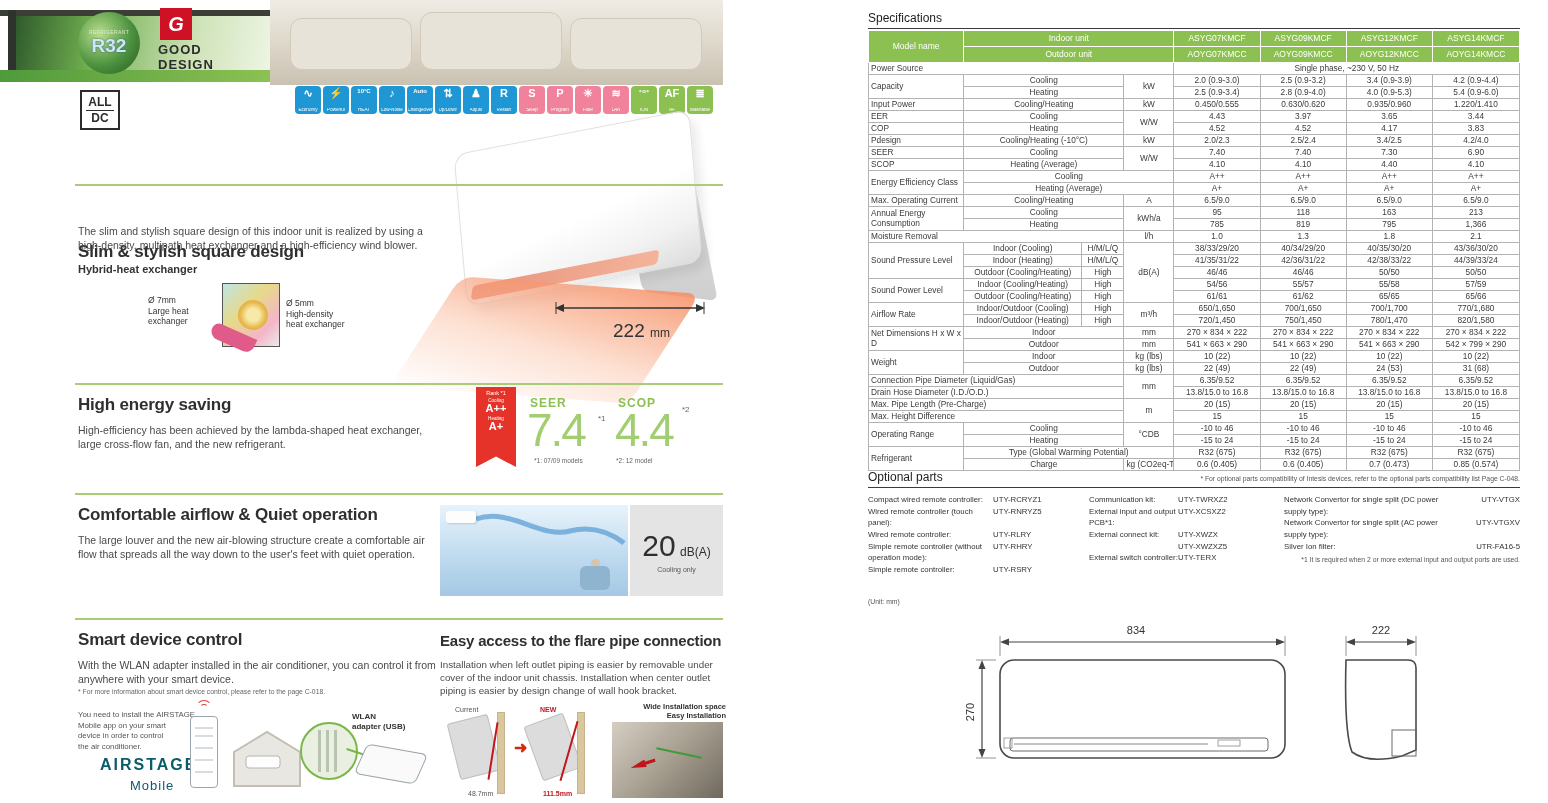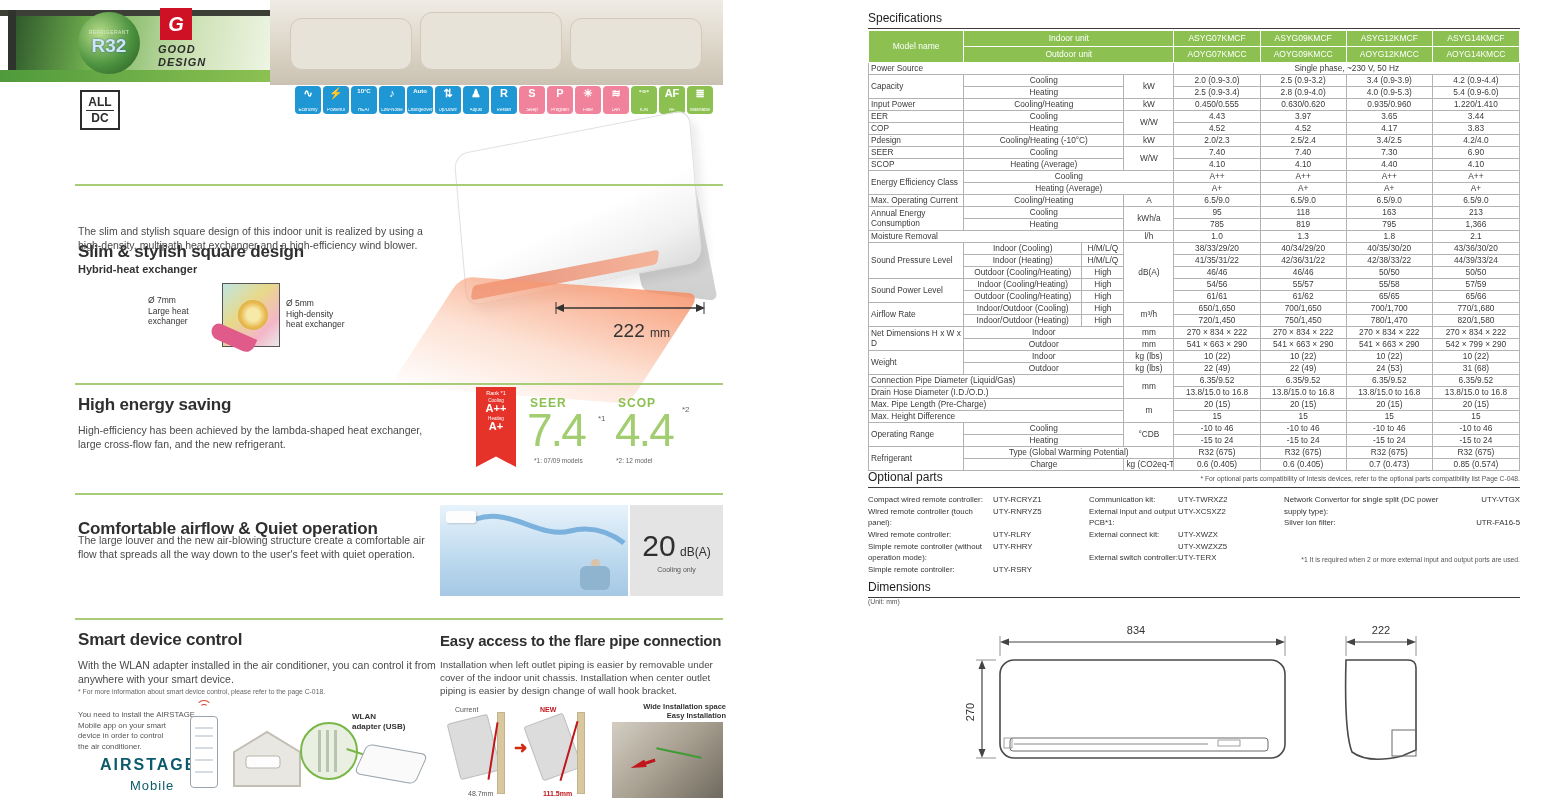"GOOD" .gdtext { font-size: 11px -> 13px; font-style: italic -> none }
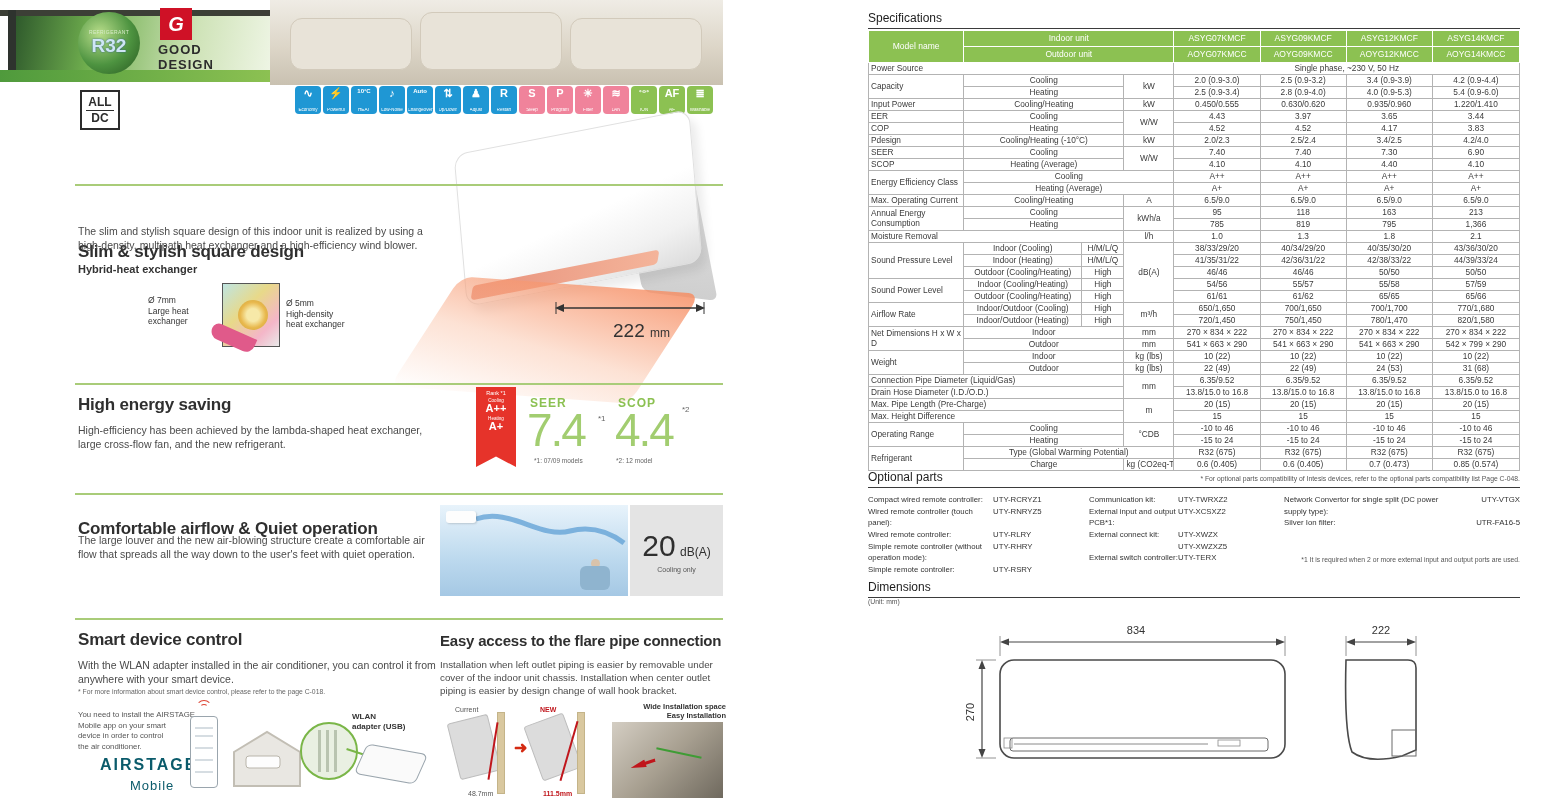"Comfortable airflow & Quiet operation" h2.abs { margin-top: 14px -> none }
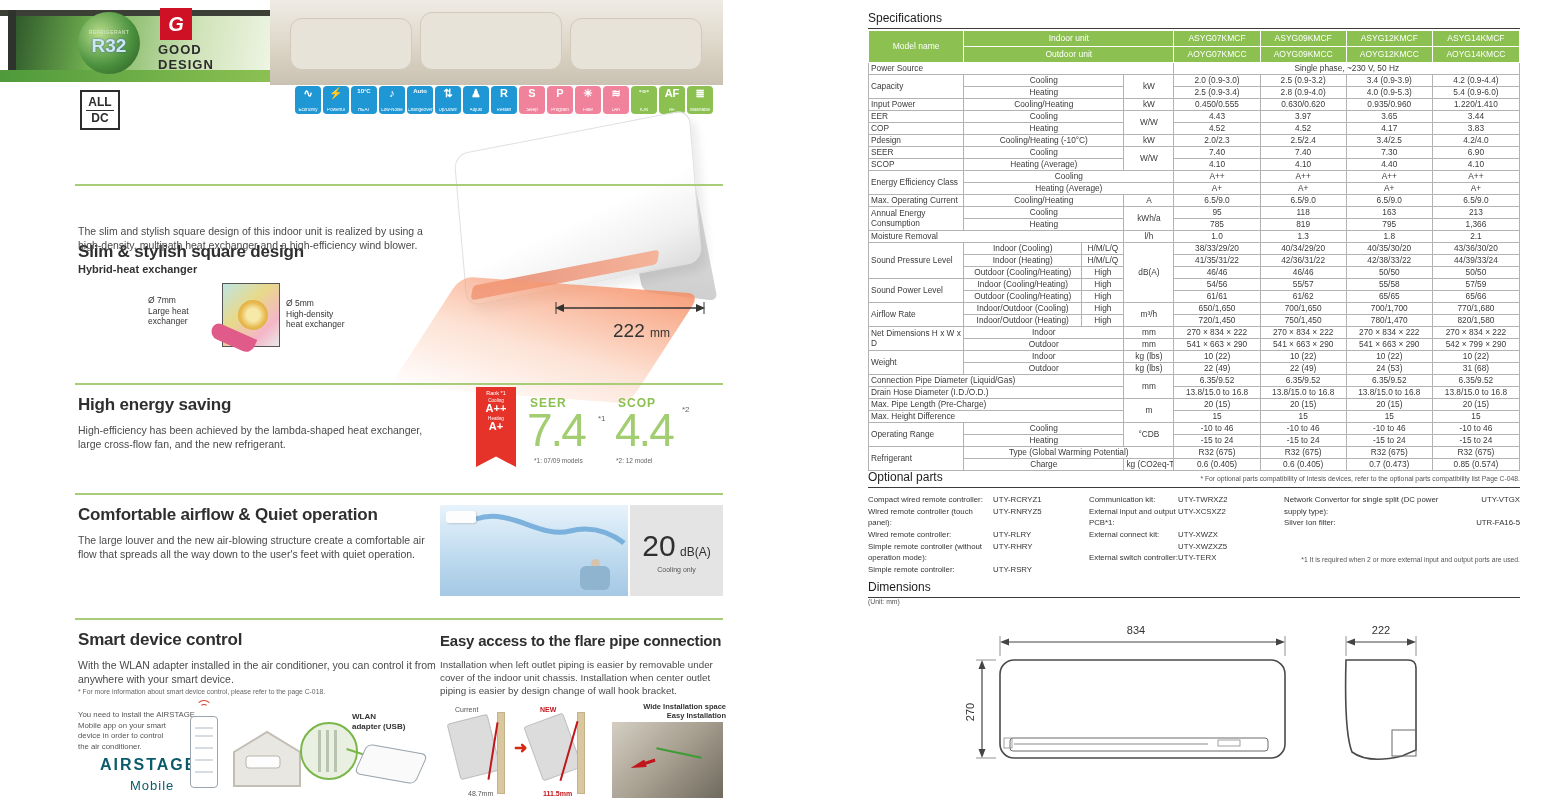"Network Convertor for single split (AC" div.optitem { html: none -> <div> <span>Network Convertor for single split (AC power supply type):</span> <span>UTY-VTGXV</span> </div> }
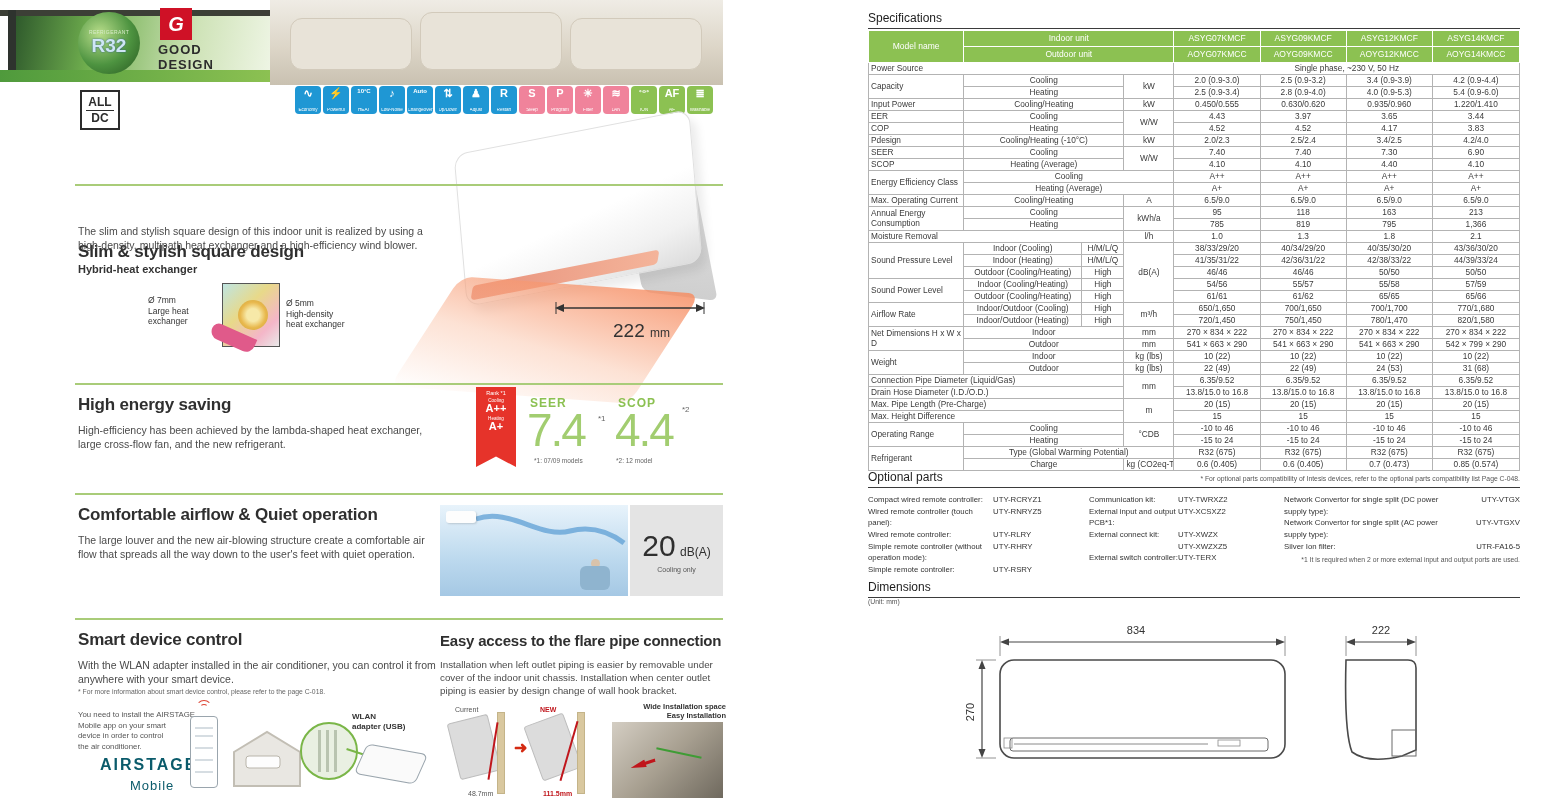"Dimensions" div.abs { html: <div>Dimensions</div> -> none }
